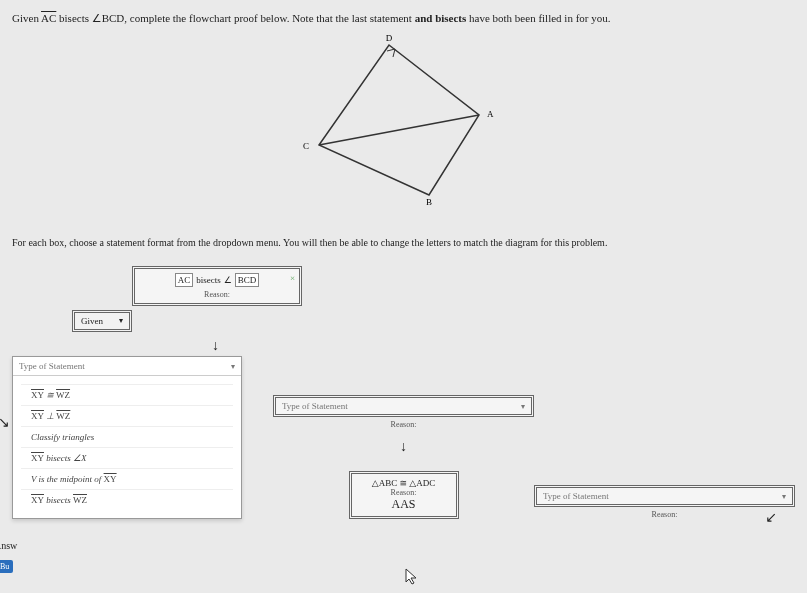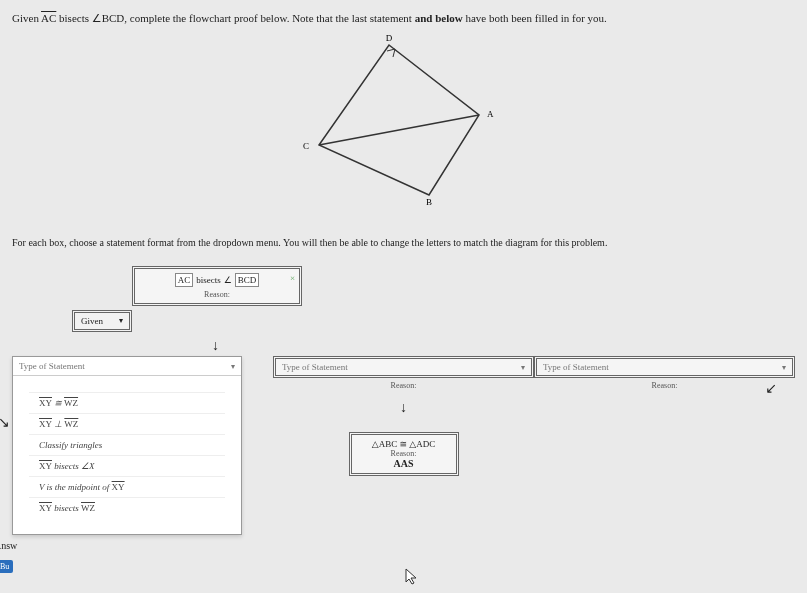"and below" b { text: below -> bisects }
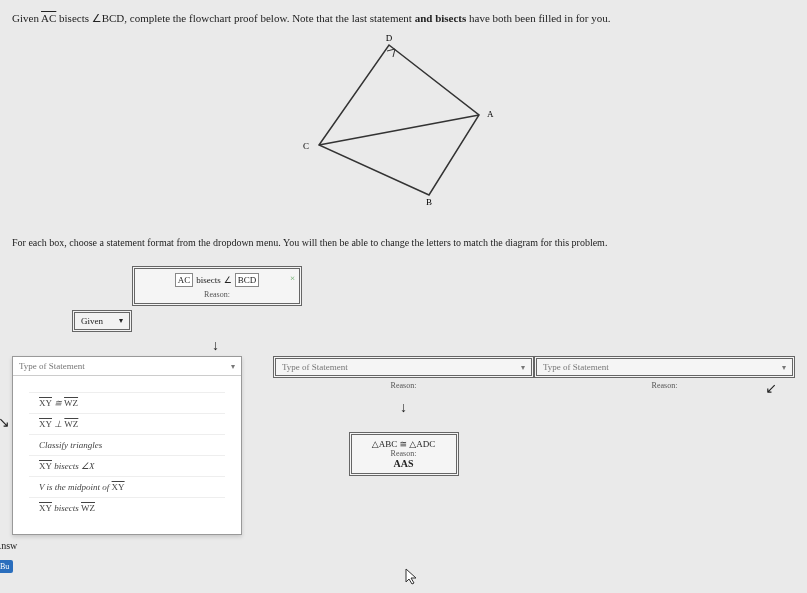"Type of Statement" .three-col { align-items: flex-start -> flex-end }
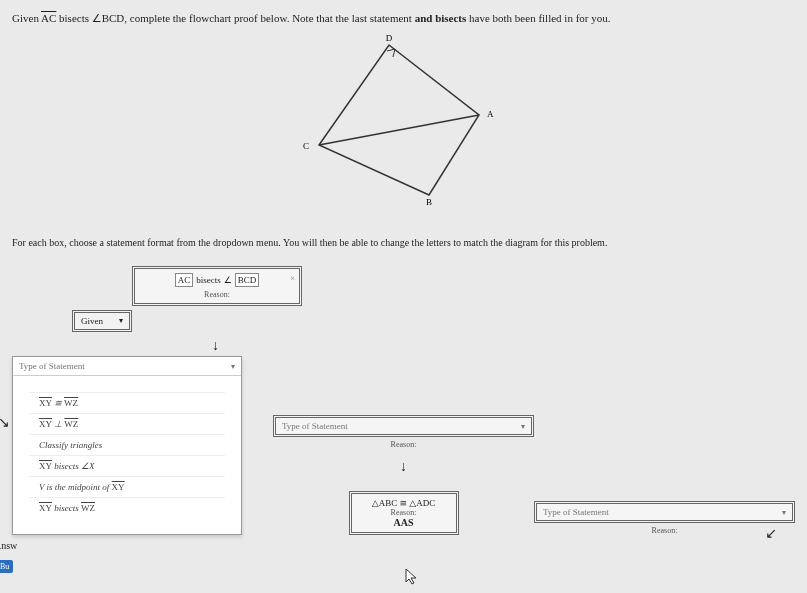"XY ≅ WZ" .dropdown-list { margin: 16px -> 8px }
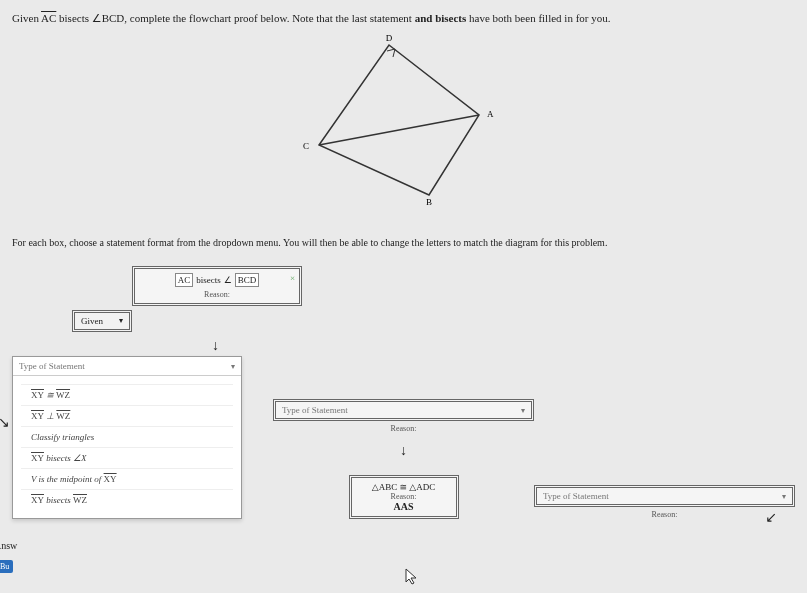"AAS" .final-box .aas { font-size: 10px -> 12px; font-weight: bold -> normal }
